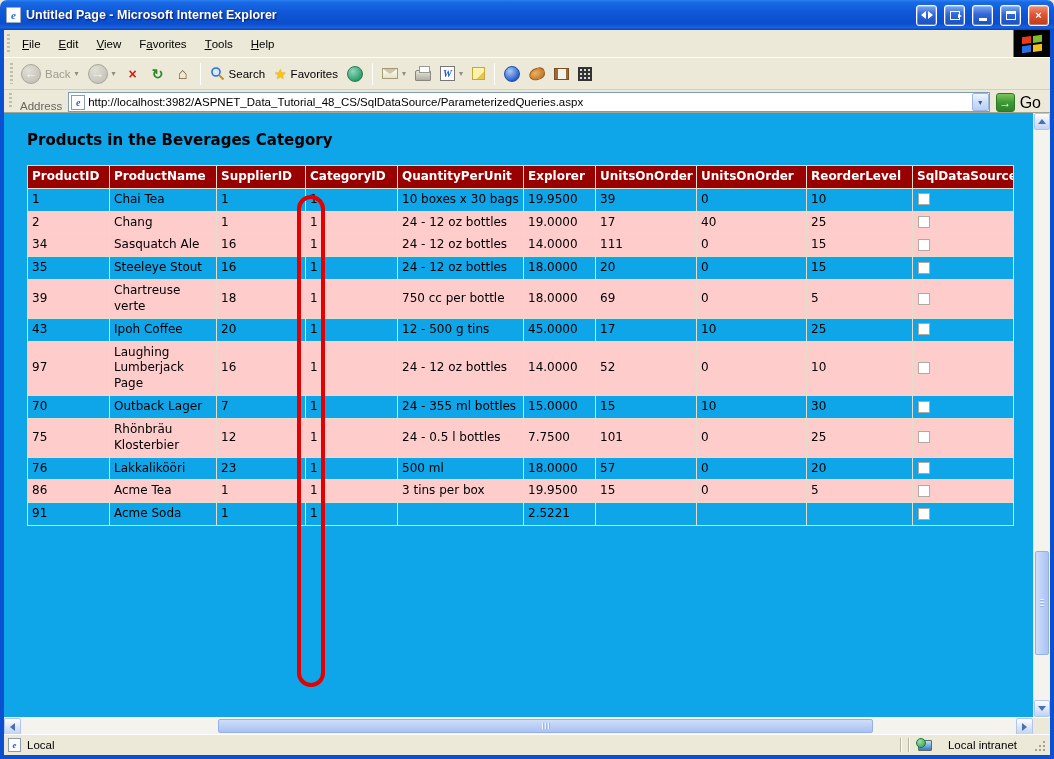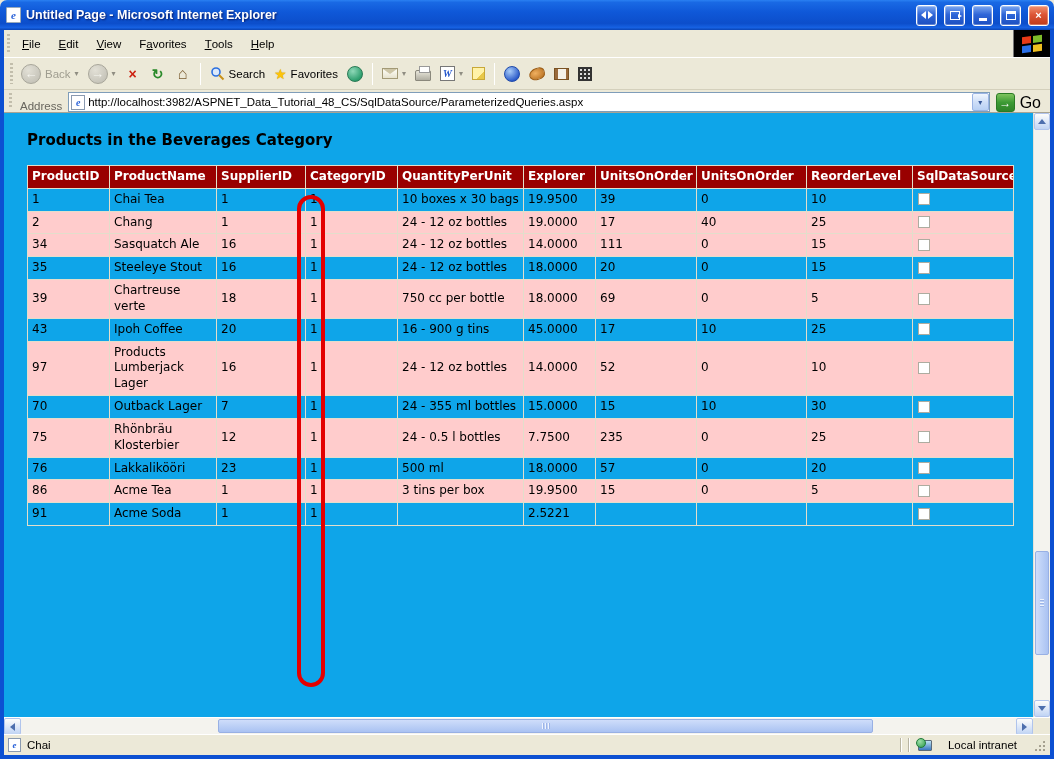"16 - 900 g tins" td { text: 16 - 900 -> 12 - 500 }
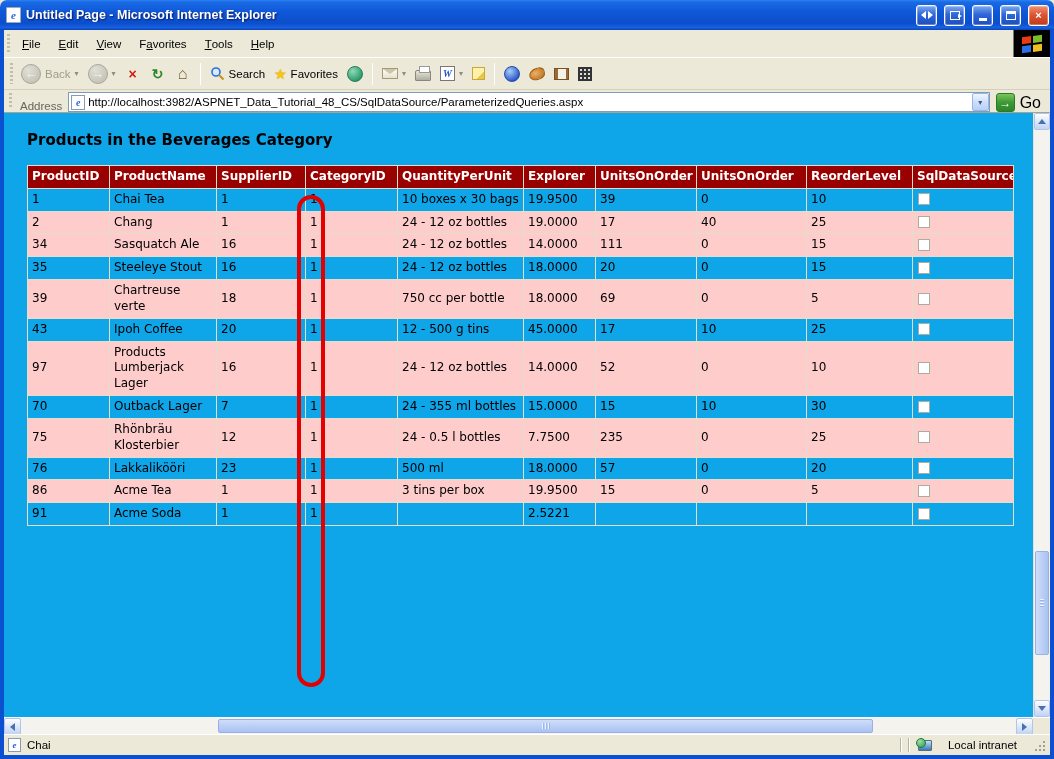"Products Lumberjack Lager" td { text: Products Lumberjack Lager -> Laughing Lumberjack Page }
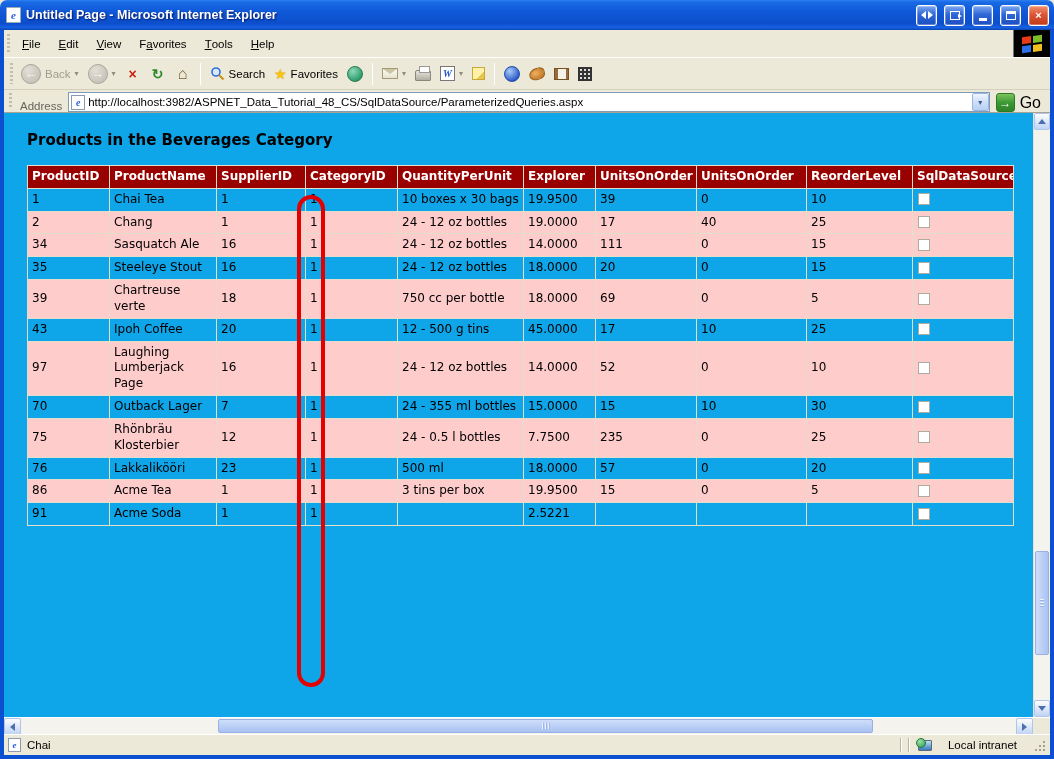"235" td { text: 235 -> 101 }
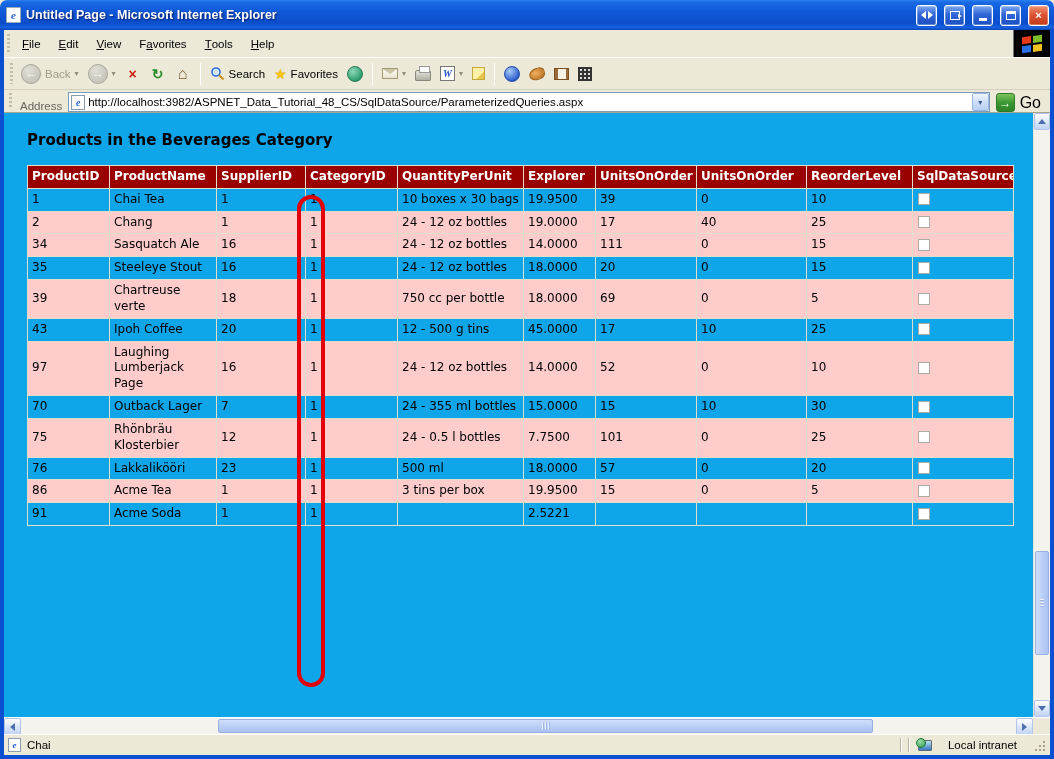"Chai" span { text: Chai -> Local }
